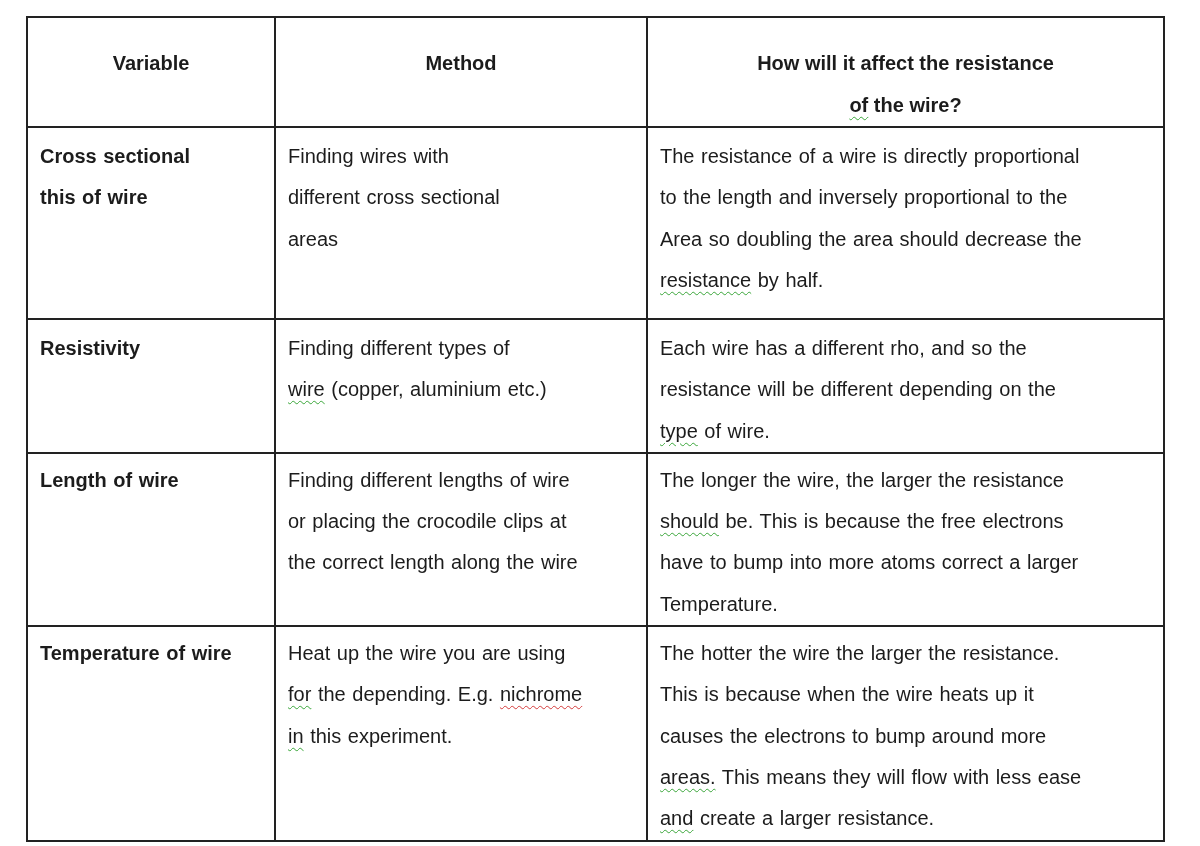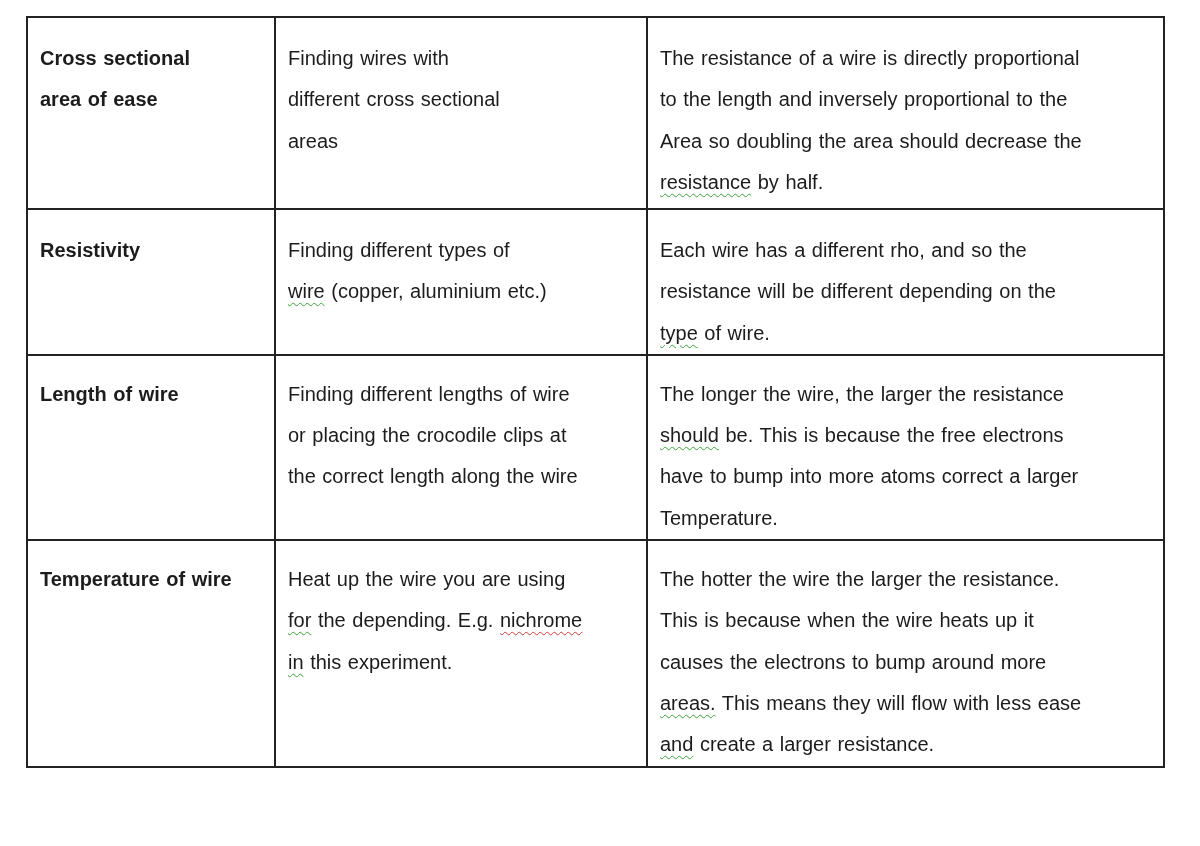"Variable" tr.header-row { html: none -> <tr> <th> <div><span>Variable</span></div> </th> <th> <div><span>Method</span></div> </th> <th> <div> <span>How will it affect the resistance</span> <span><span>of</span><span> the wire?</span></span> </div> </th> </tr> }
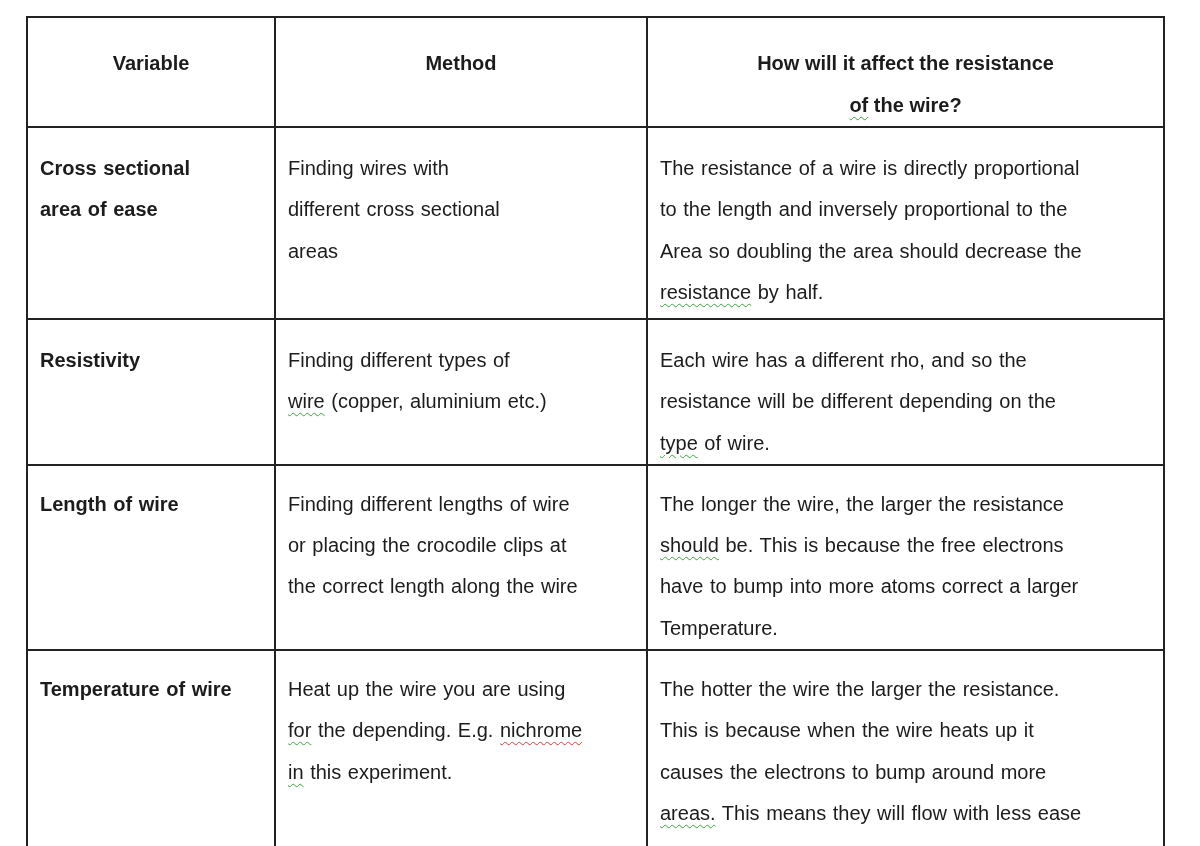"Cross sectional" .cell { margin-top: 12px -> none }
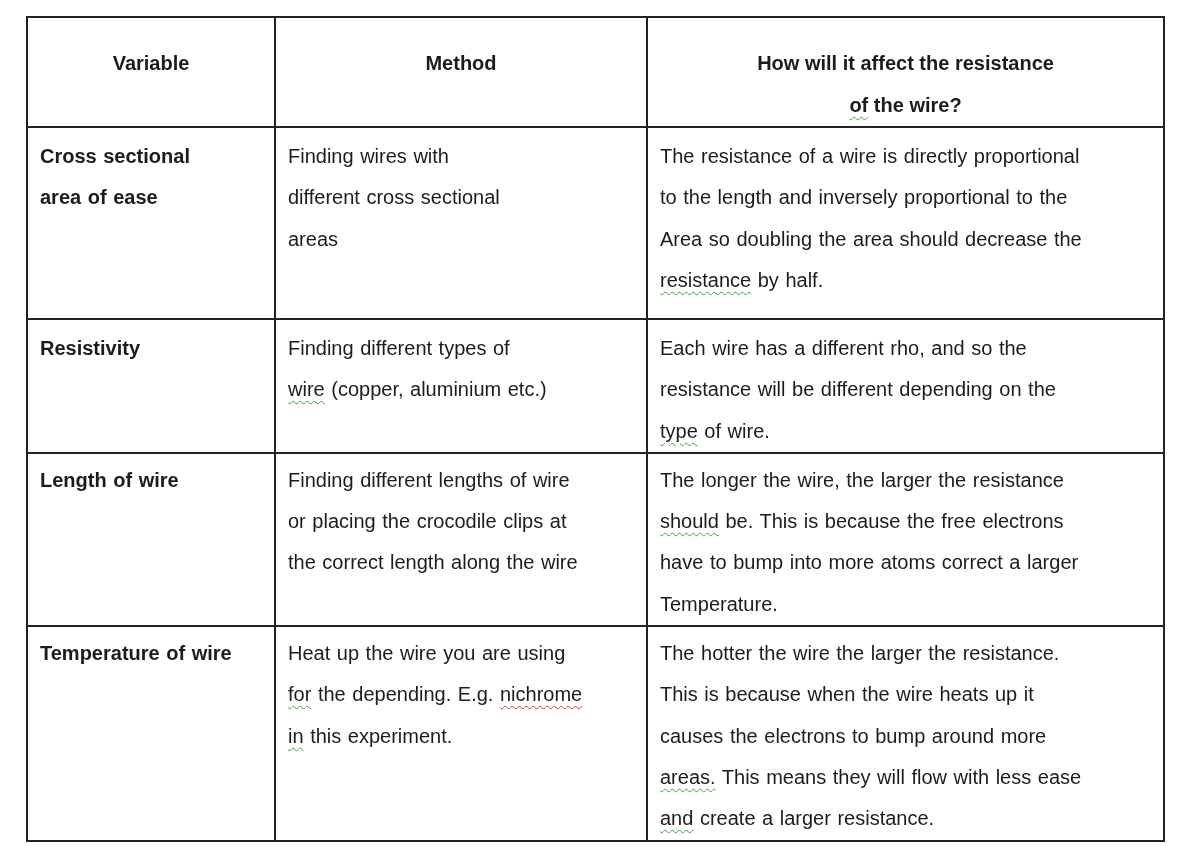"area of ease" span.line { text: area of ease -> this of wire }
